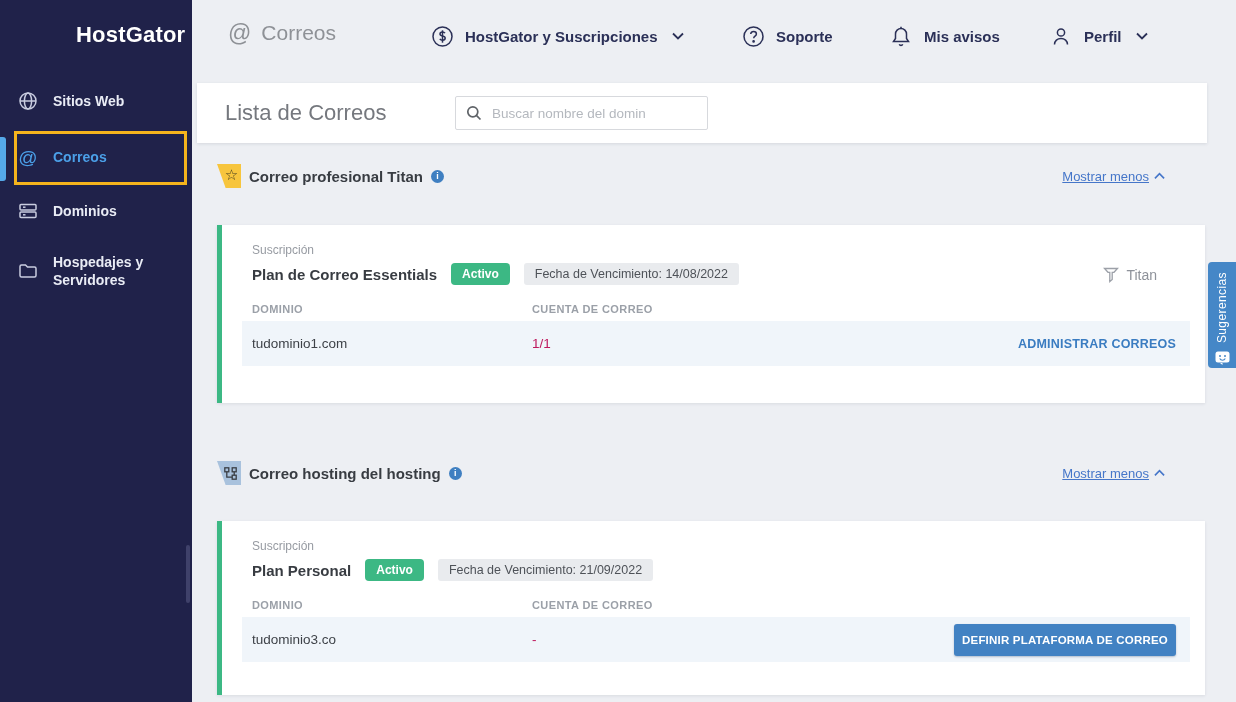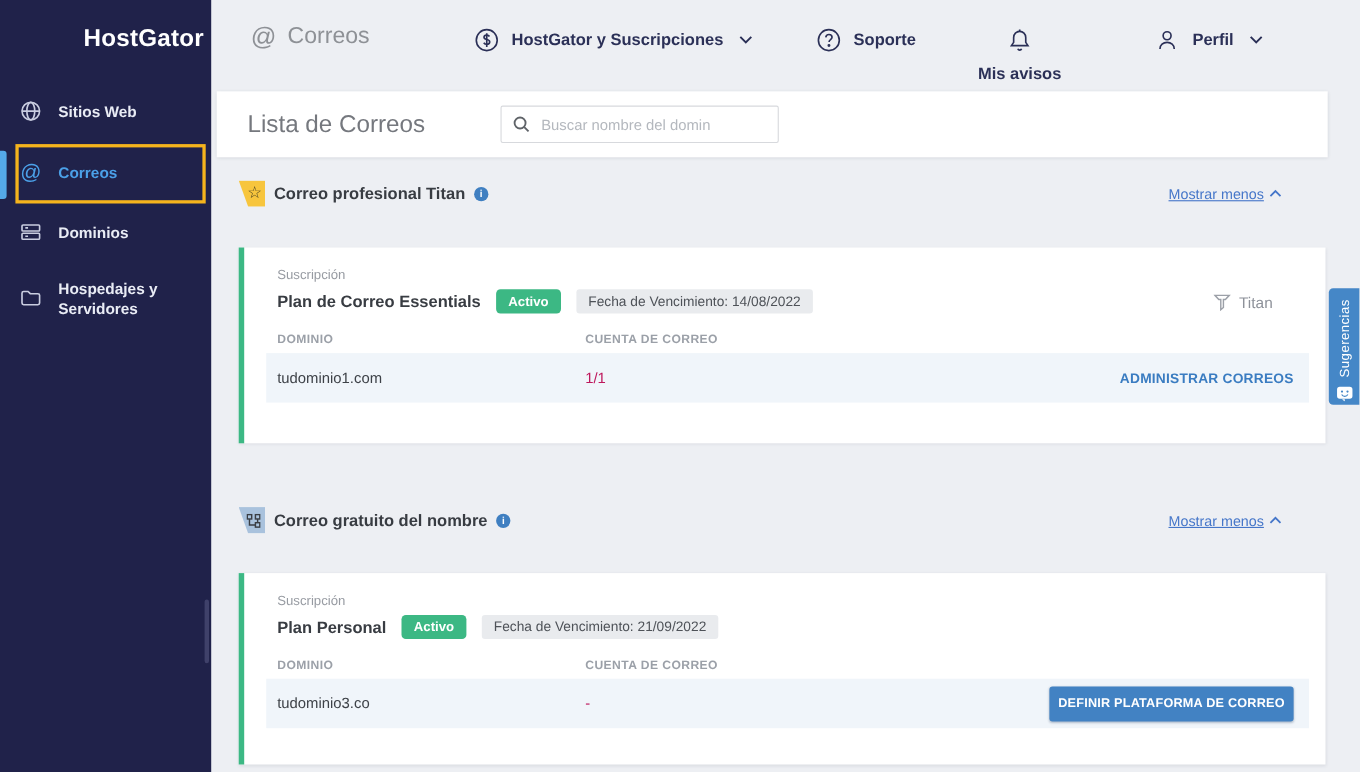"Mis avisos" div.hdr-group { flex-direction: column -> none }
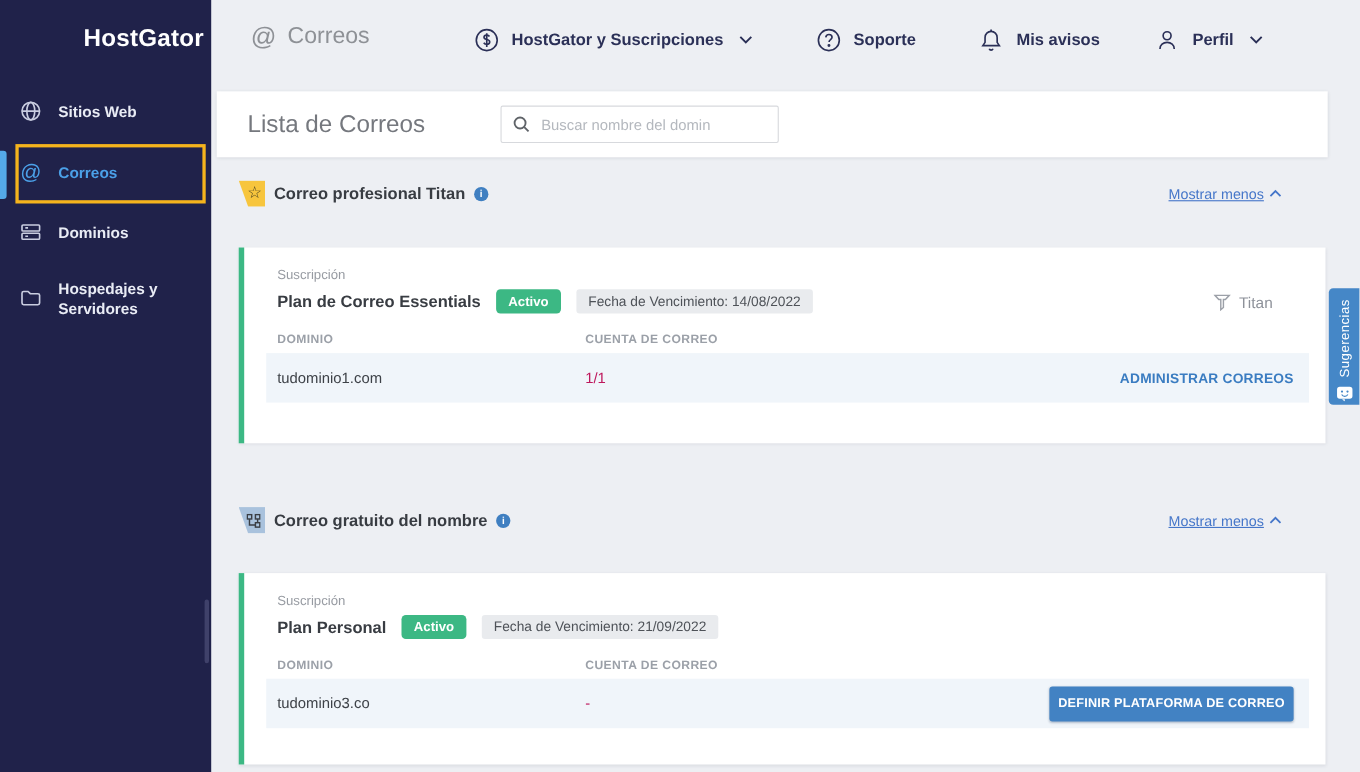"Correo gratuito del nombre" span.sec-title { text: gratuito del nombre -> hosting del hosting }
